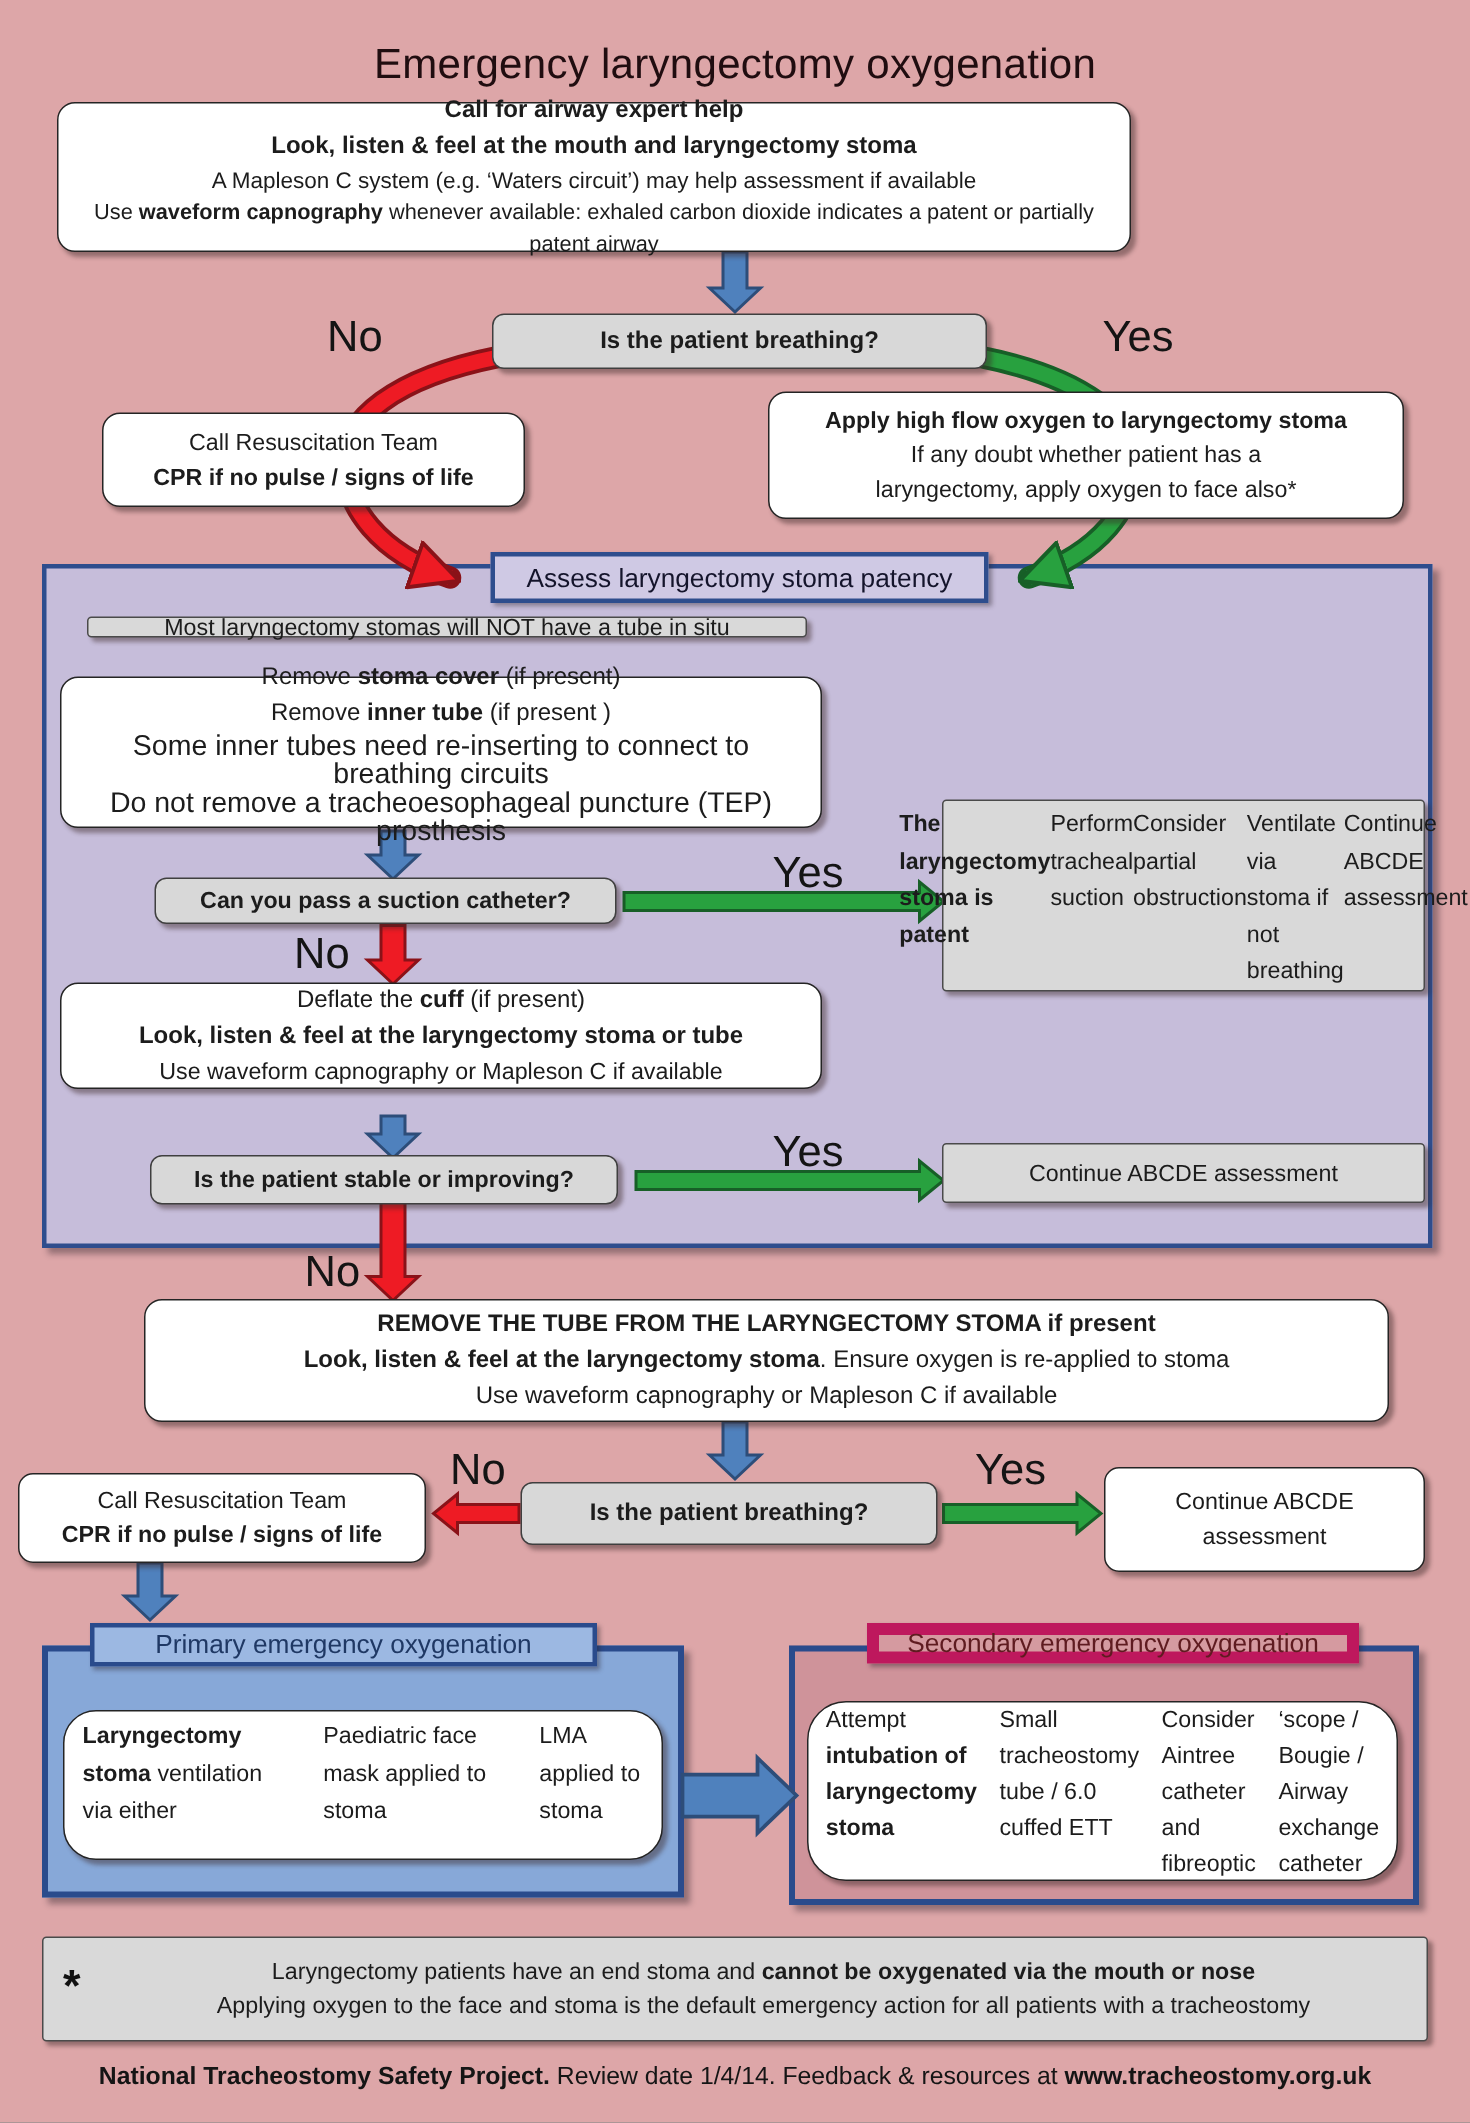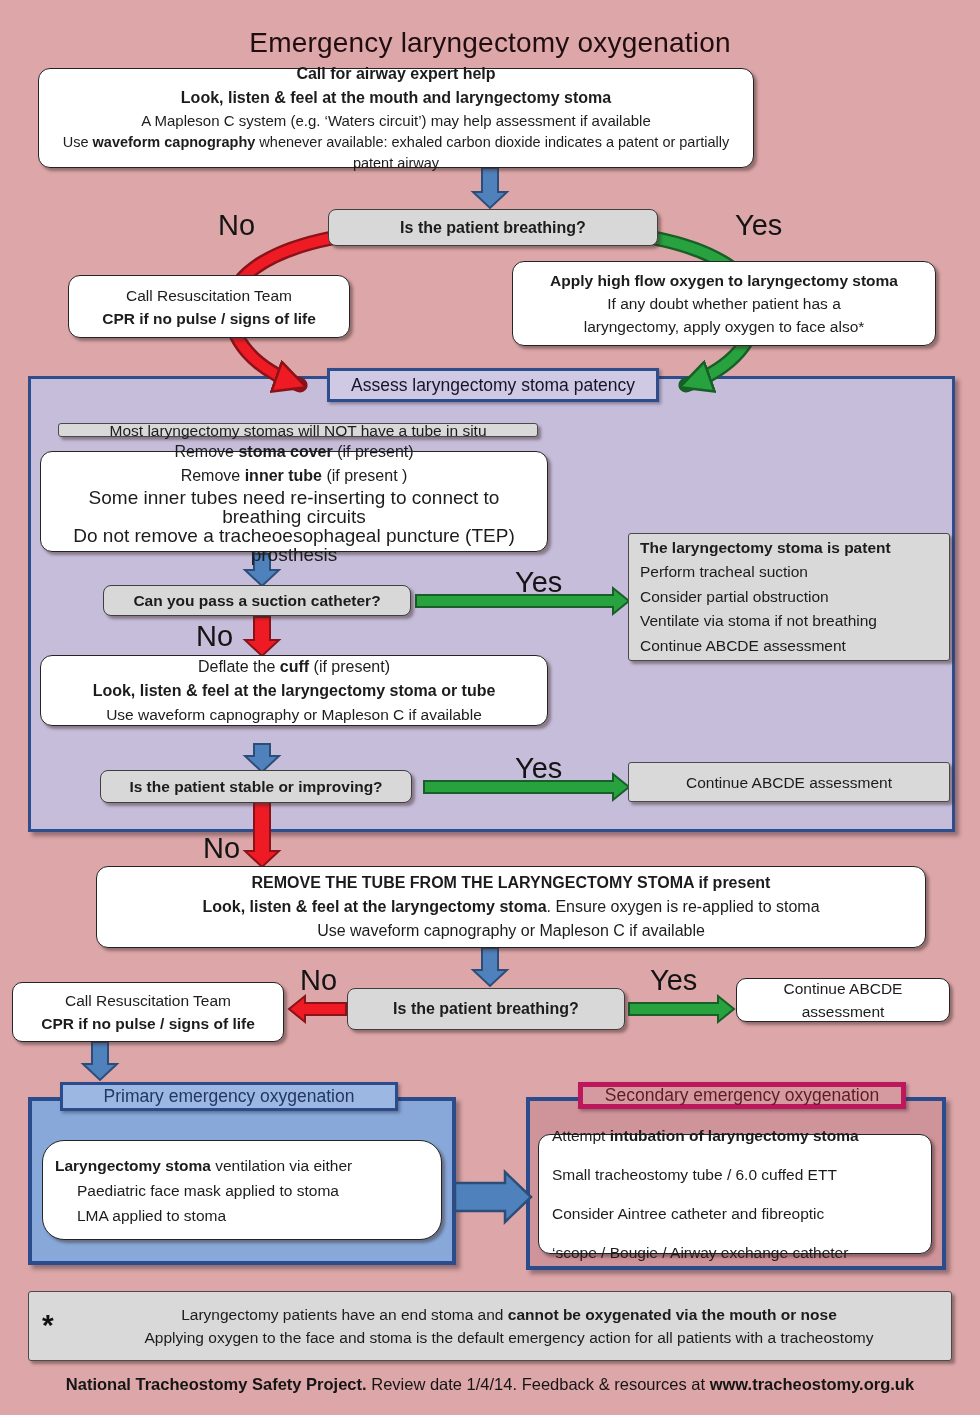"Most laryngectomy stomas will NOT" div.abs { margin-top: 12px -> none }
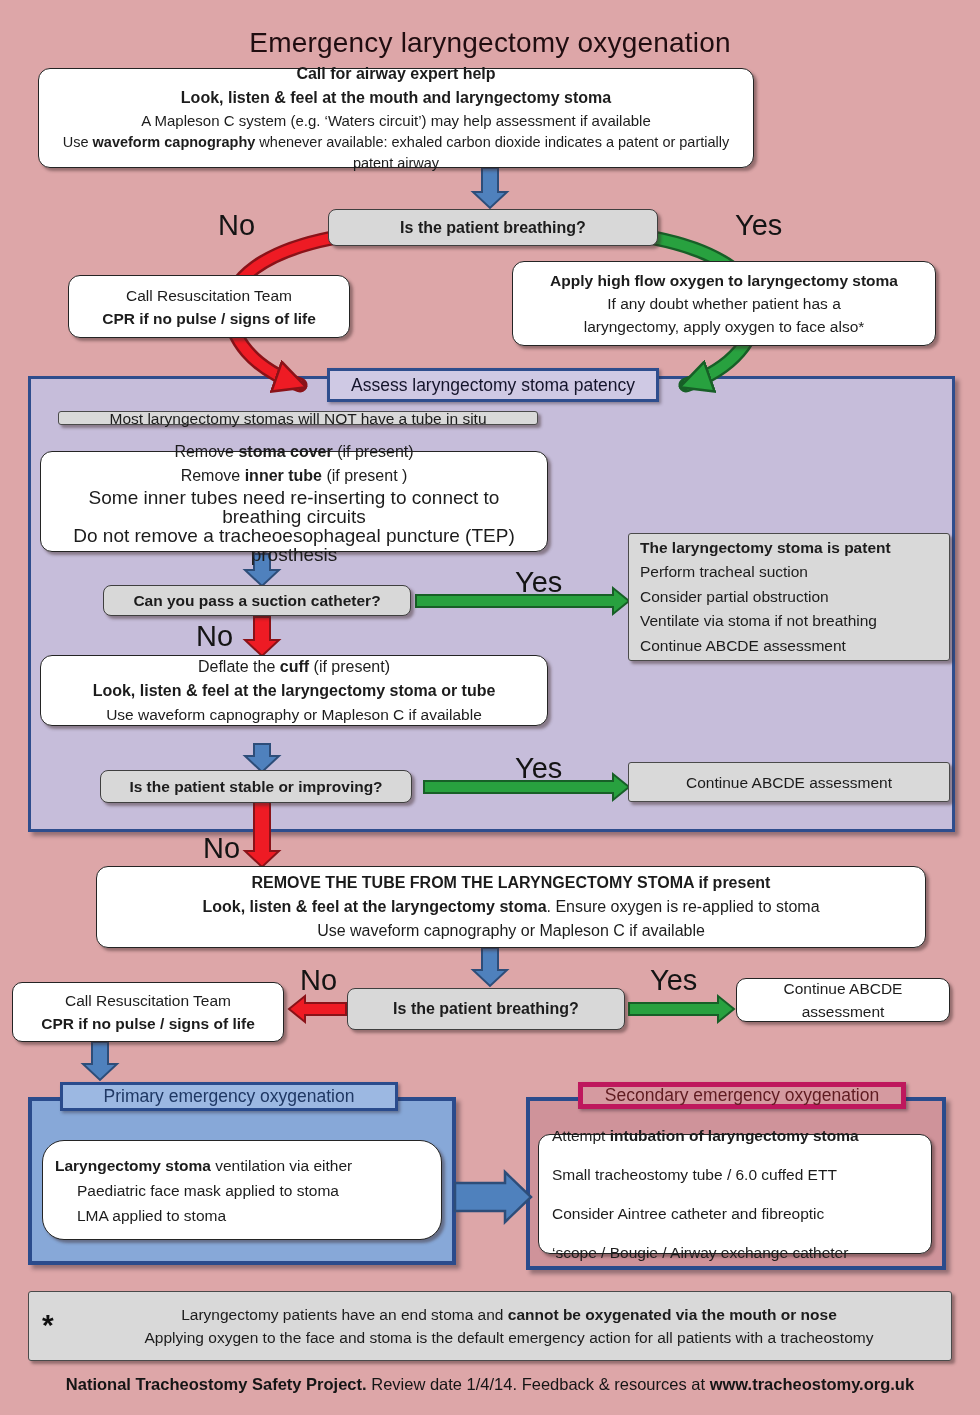"The laryngectomy stoma is patent" .lft { flex-direction: column -> row }
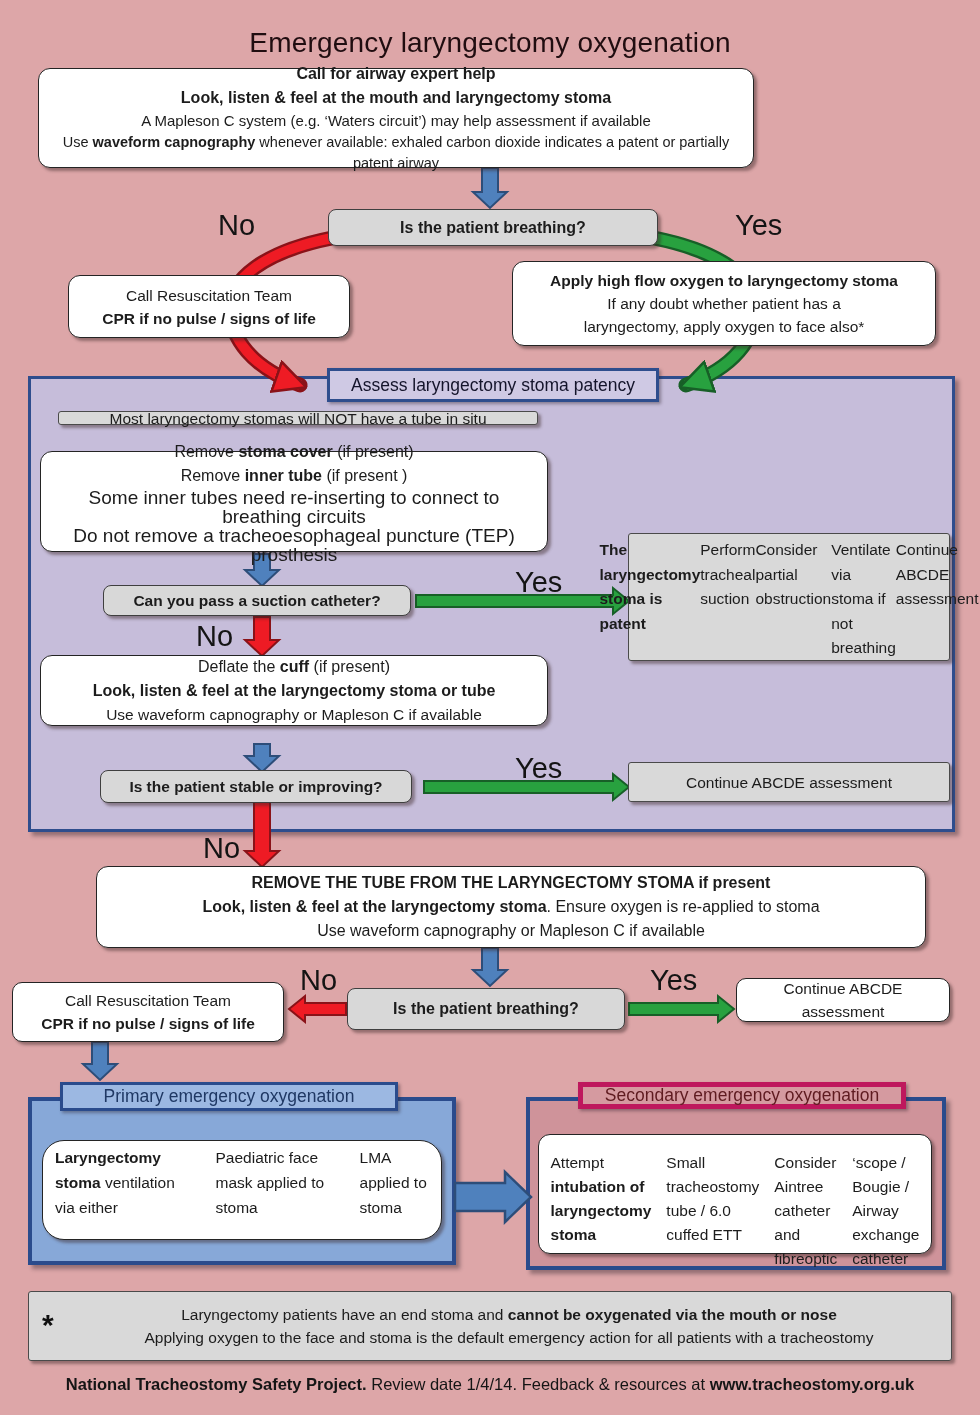"Continue ABCDE" div.abs { height: 44px -> 70px }
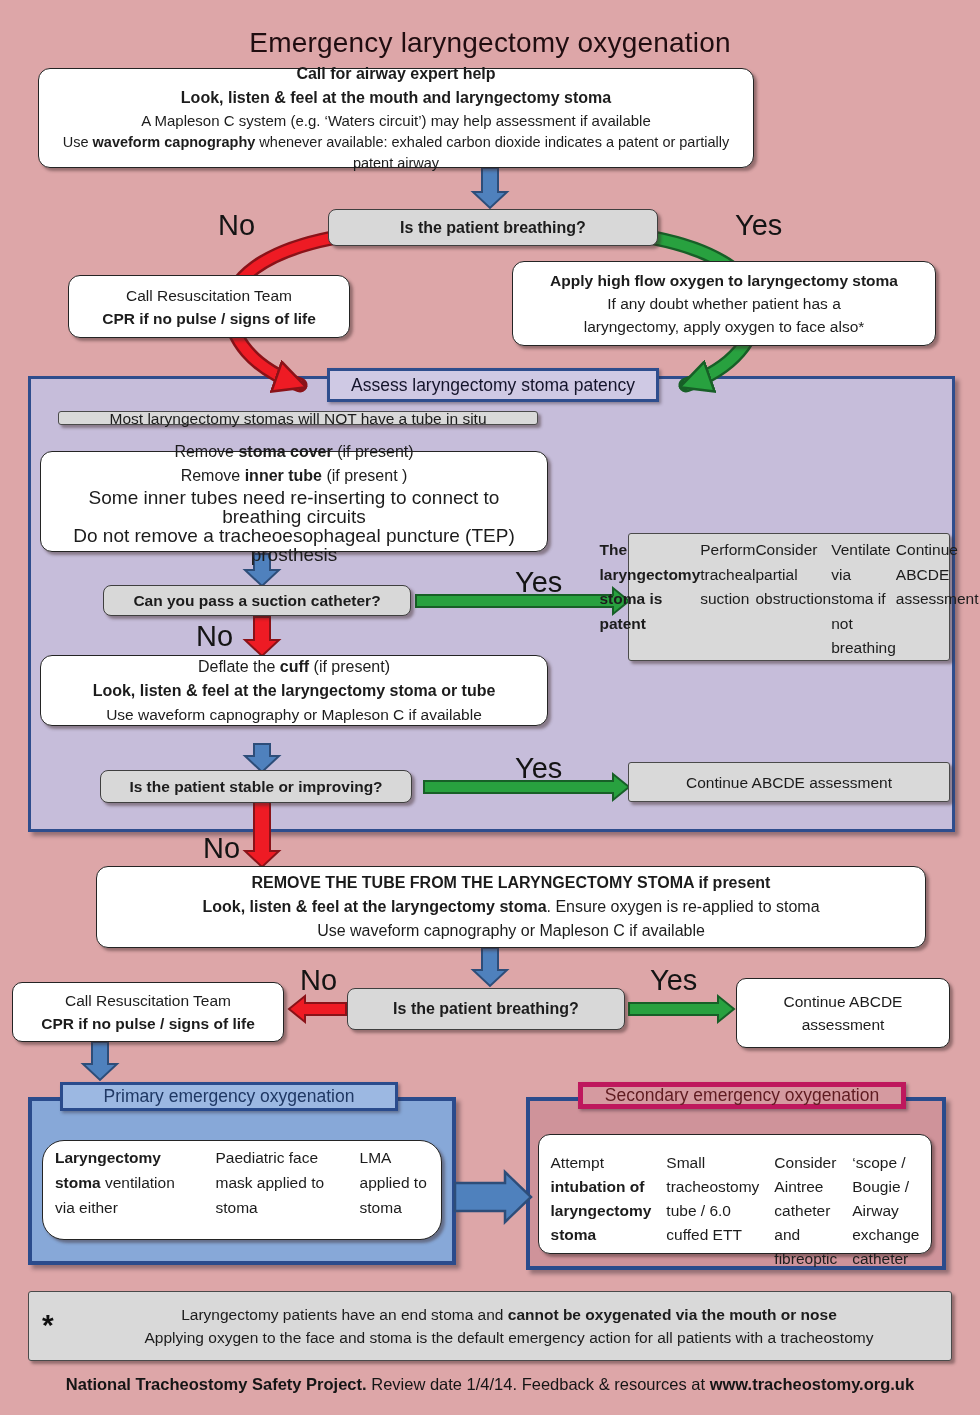"Secondary emergency oxygenation" div.abs { border: 5px solid #be185d -> 8px solid #be185d }
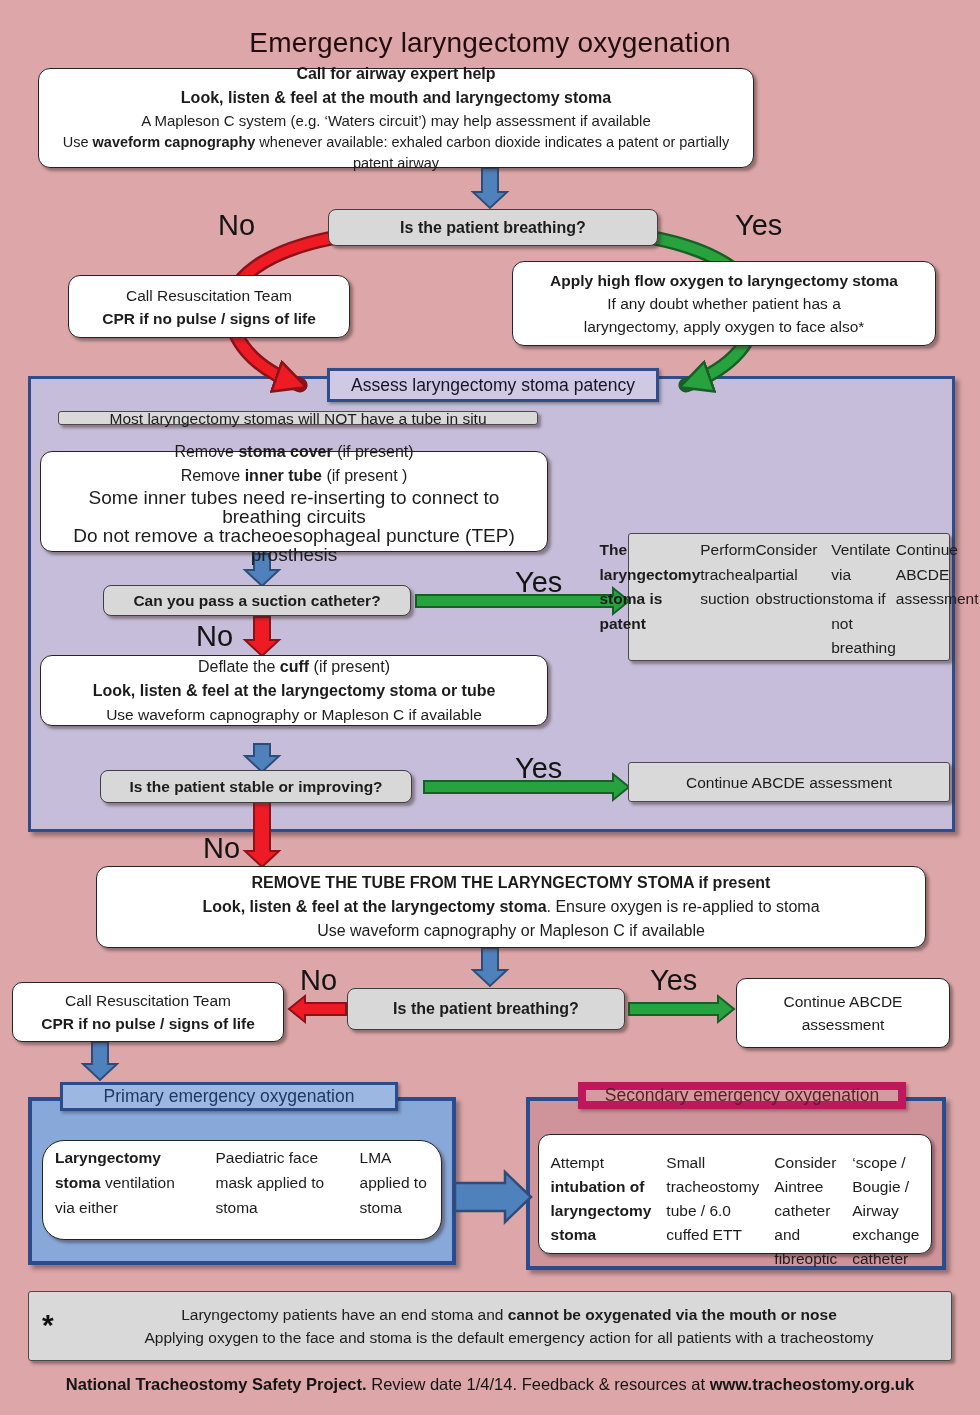"Attempt intubation of laryngectomy stoma" div.abs { border-radius: 12px -> 26px; padding: 16px 13px -> 0 13px }
